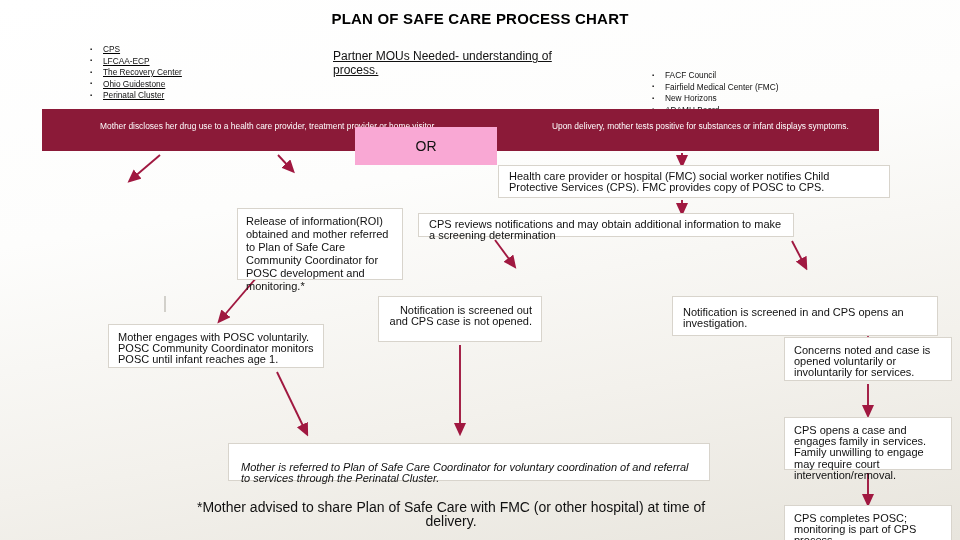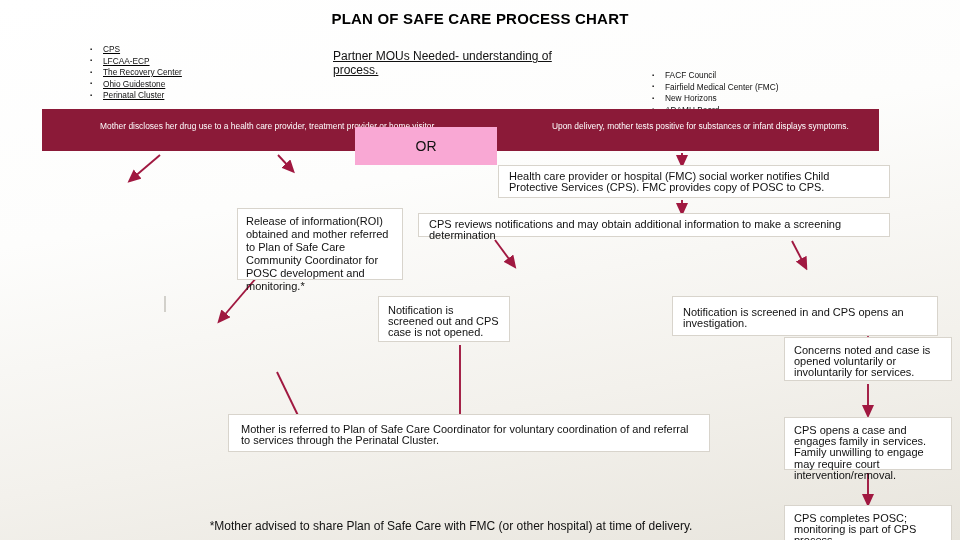"CPS reviews notifications and may" #box-cps-review { width: 472px -> 376px }
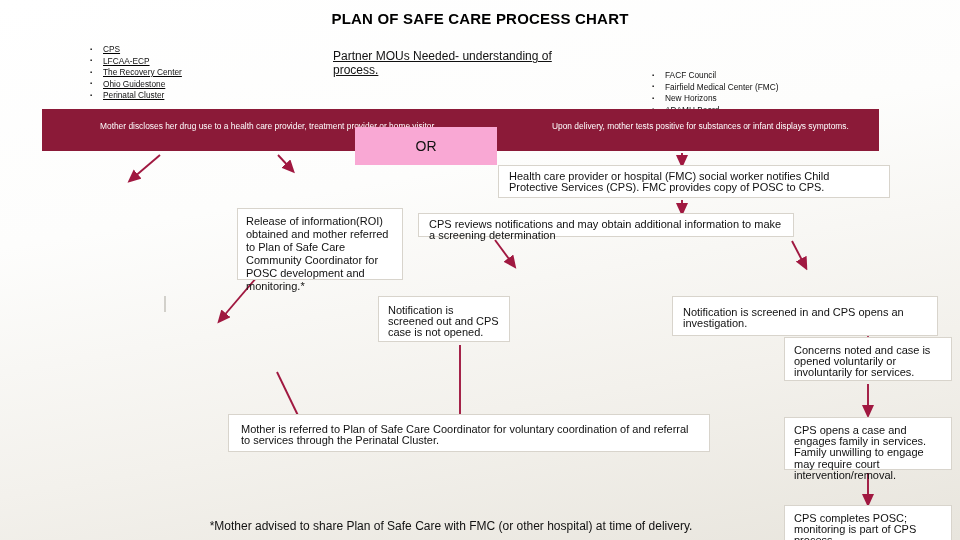"Notification is screened out and" #box-screened-out { text-align: none -> right; width: 132px -> 164px }
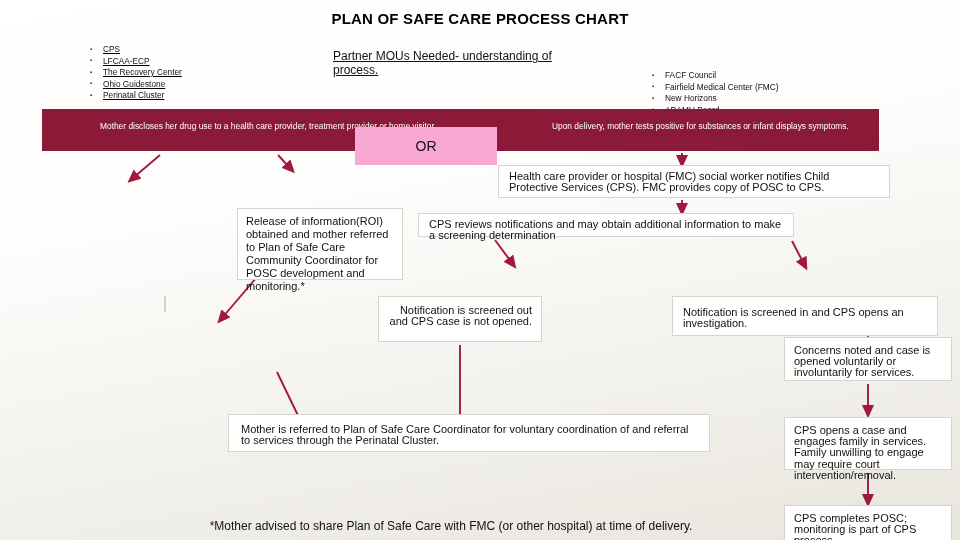"Mother engages with POSC voluntarily." div.abs { html: none -> <div>Mother engages with POSC voluntarily. POSC Community Coordinator monitors POSC until infant reaches age 1.</div> }
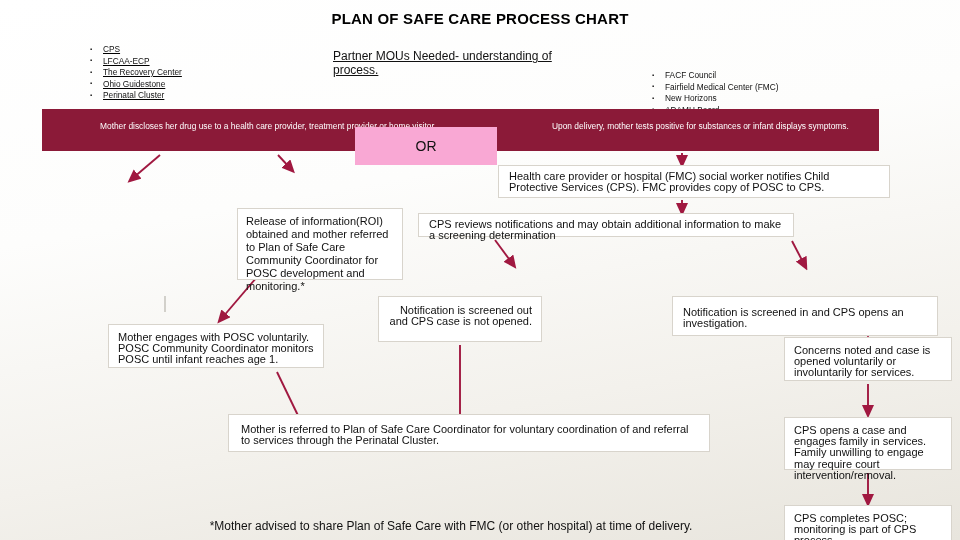"Mother is referred to Plan" #box-referred { font-style: none -> italic; padding: 9px 12px -> 18px 12px; top: 414px -> 443px }
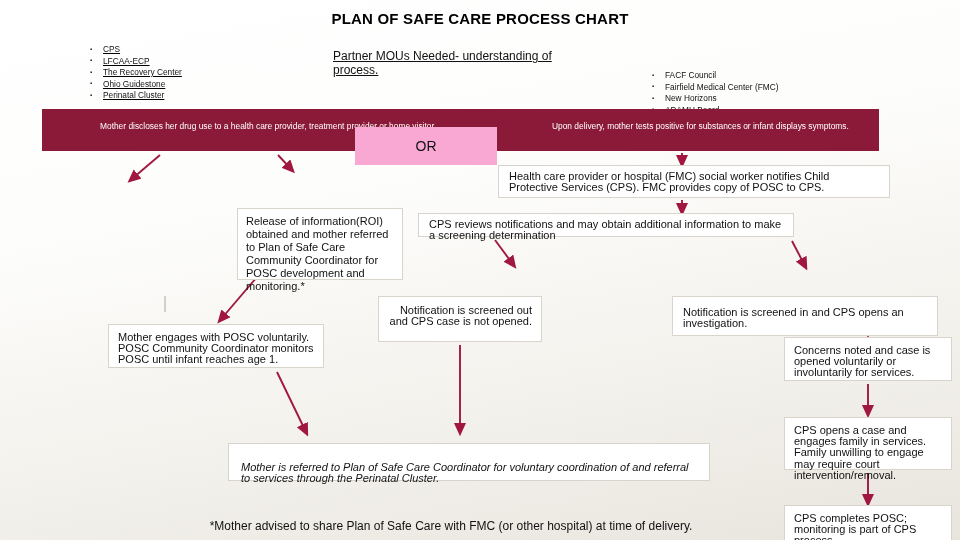"*Mother advised to share Plan" #footnote { font-size: 12px -> 14px; margin-top: 19px -> none }
